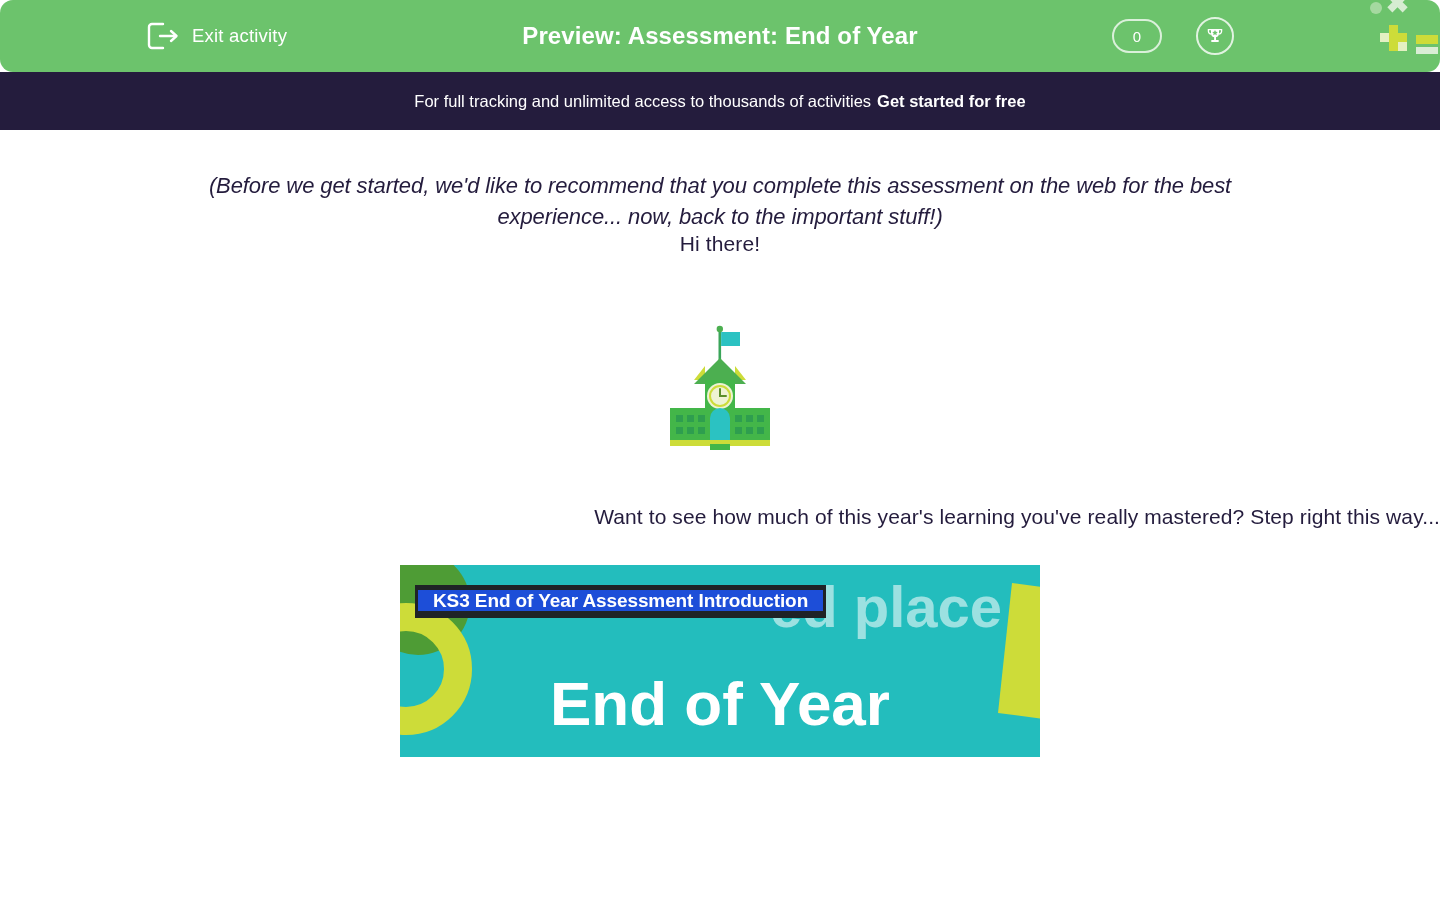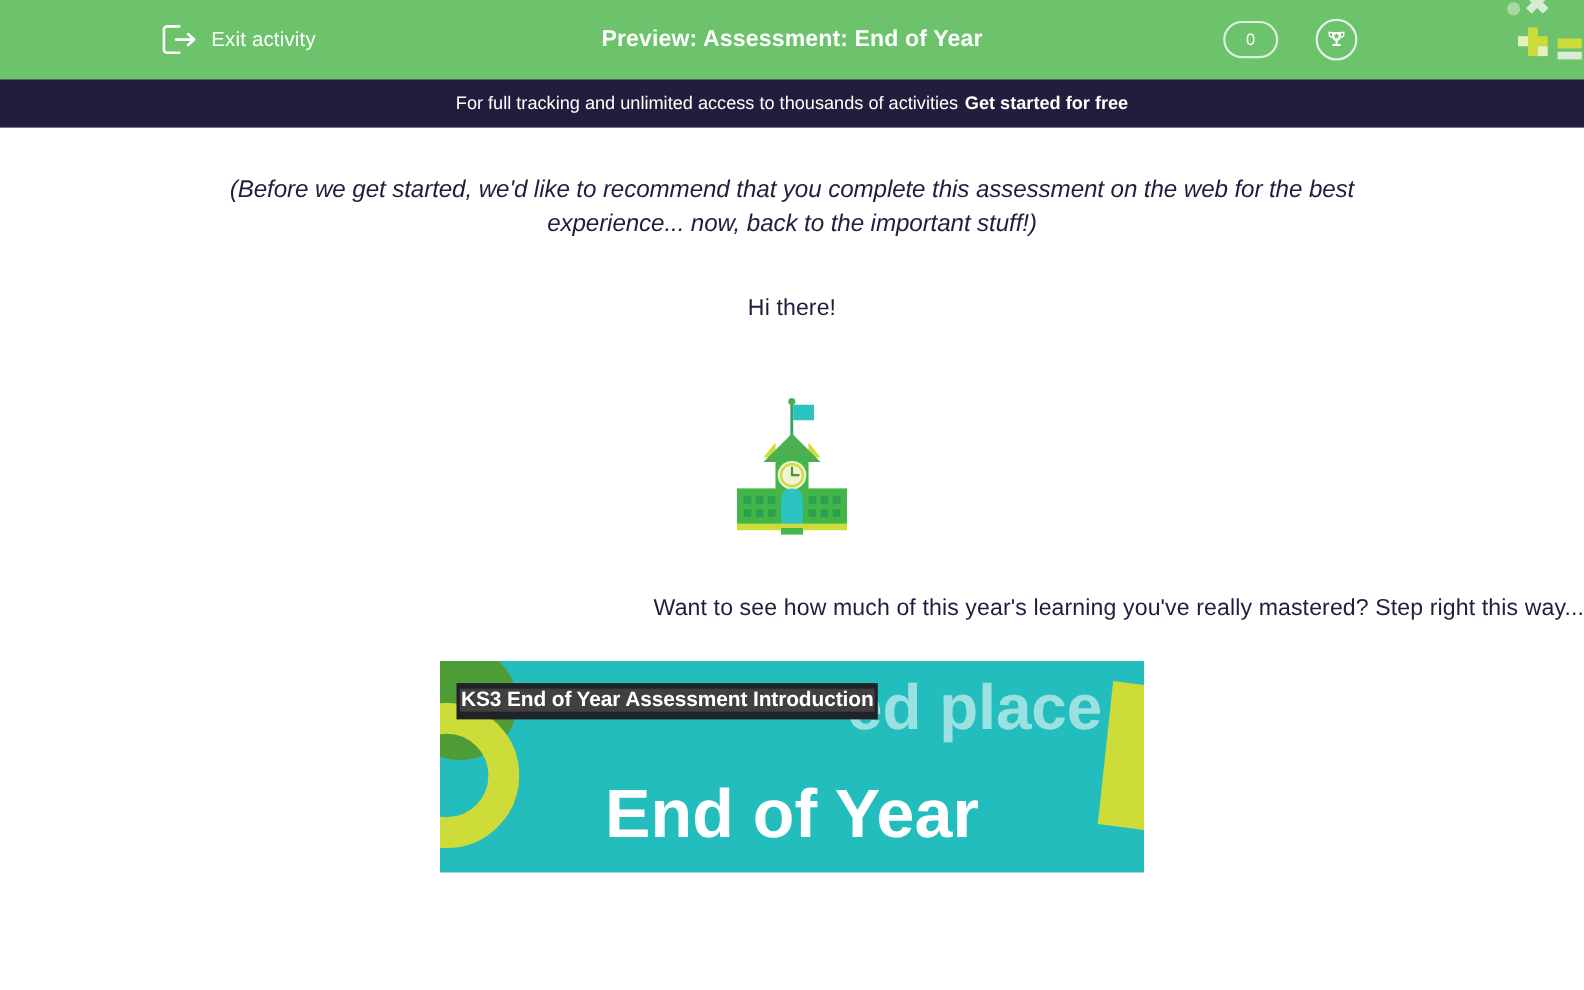"Exit activity" .header { border-radius: none -> 13px }
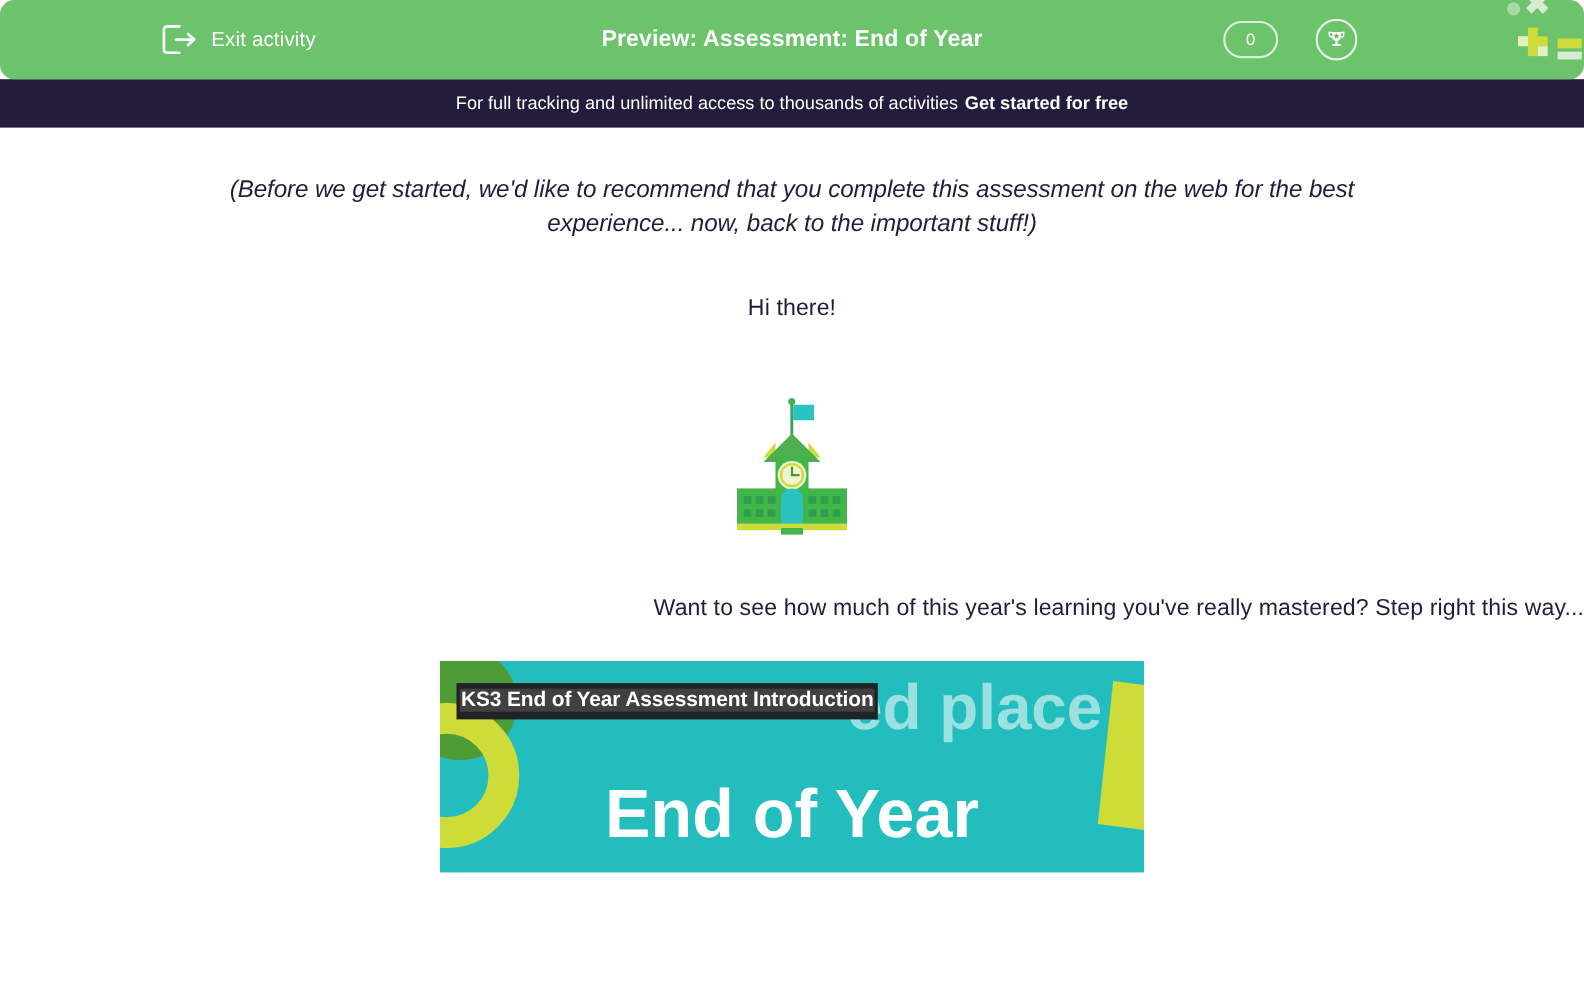"Preview: Assessment: End of Year" .header-title { font-size: 21px -> 24px }
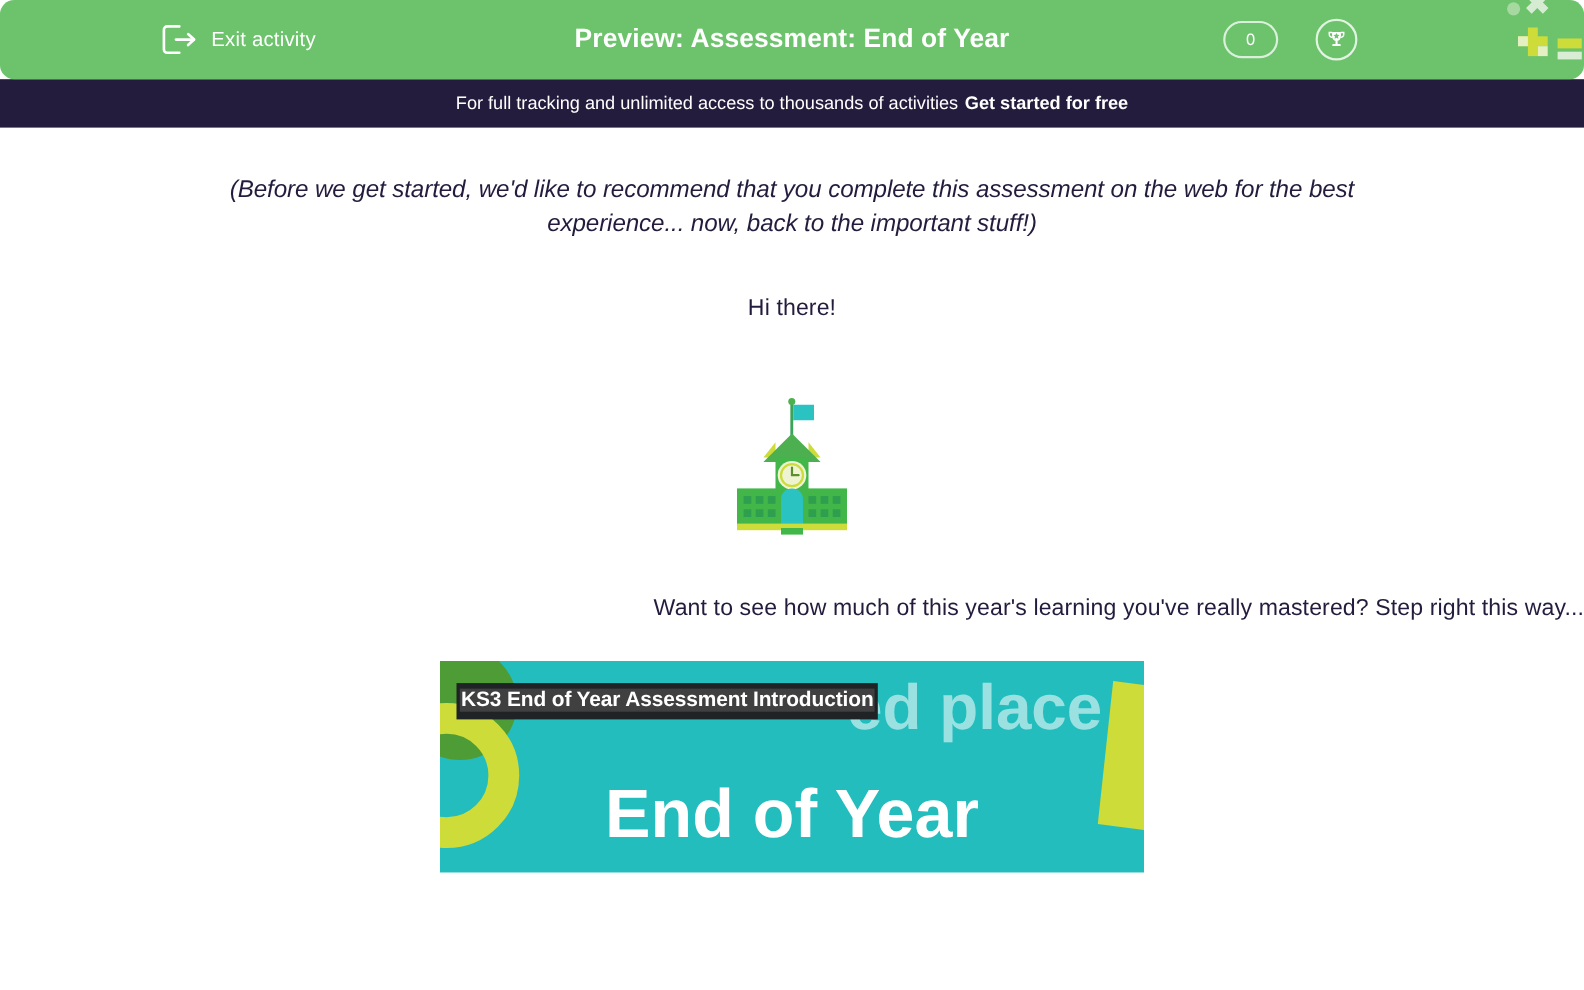"For full tracking and unlimited" .promo { height: 44px -> 58px }
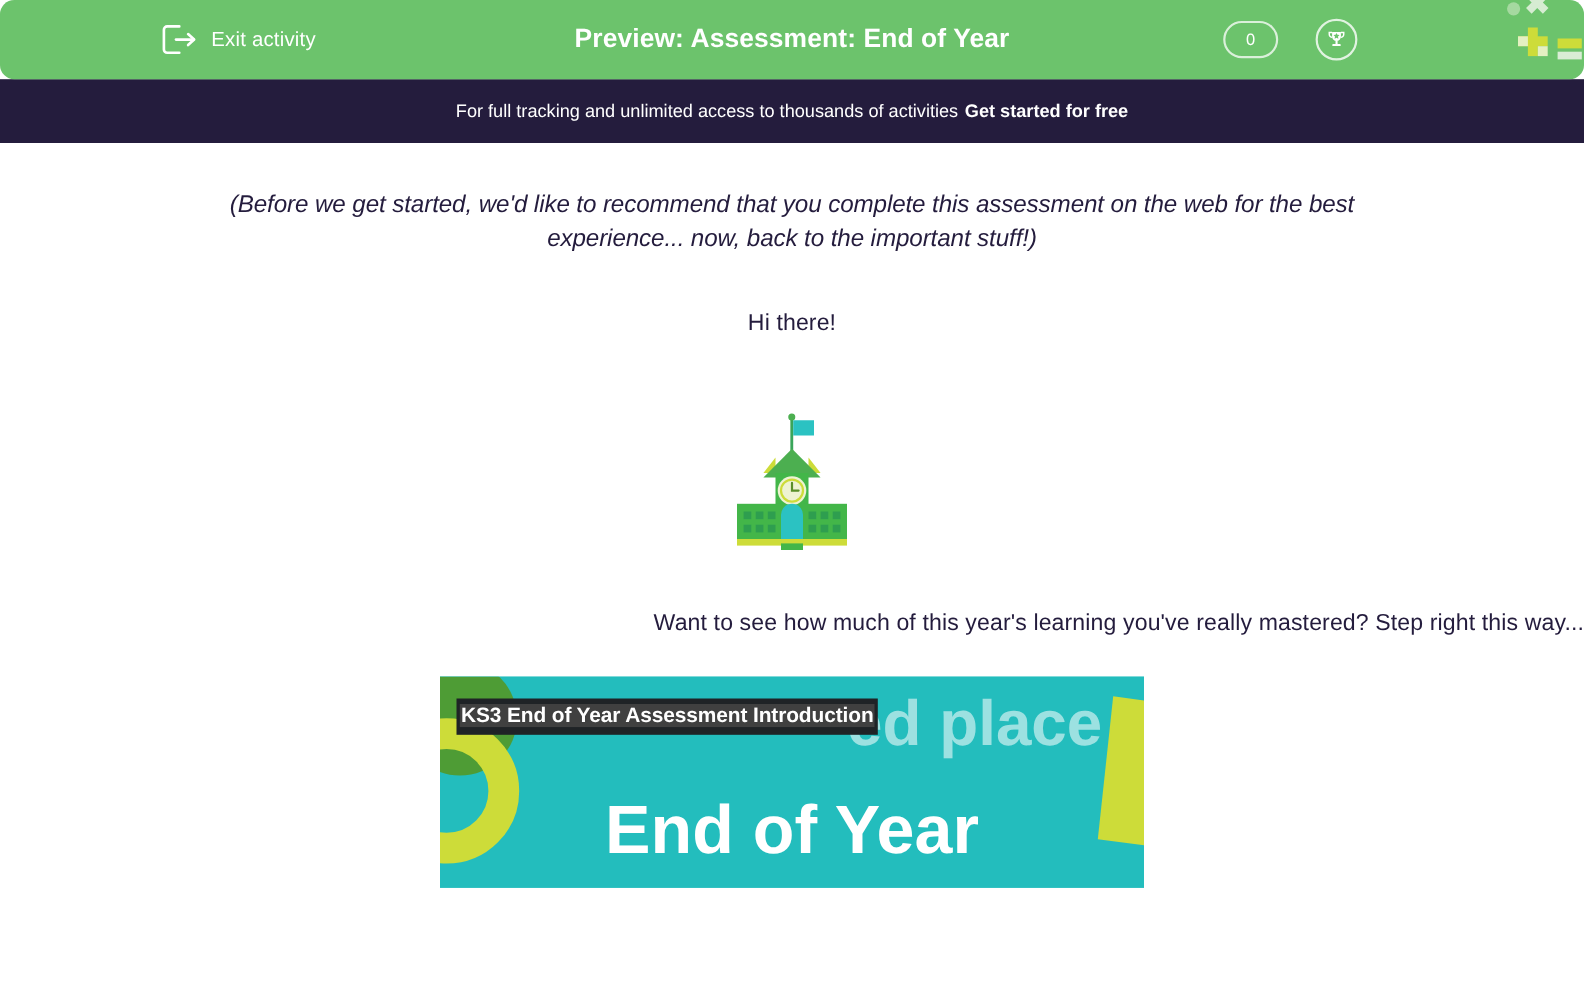"Hi there!" .para.p1 { margin-top: 50px -> none }
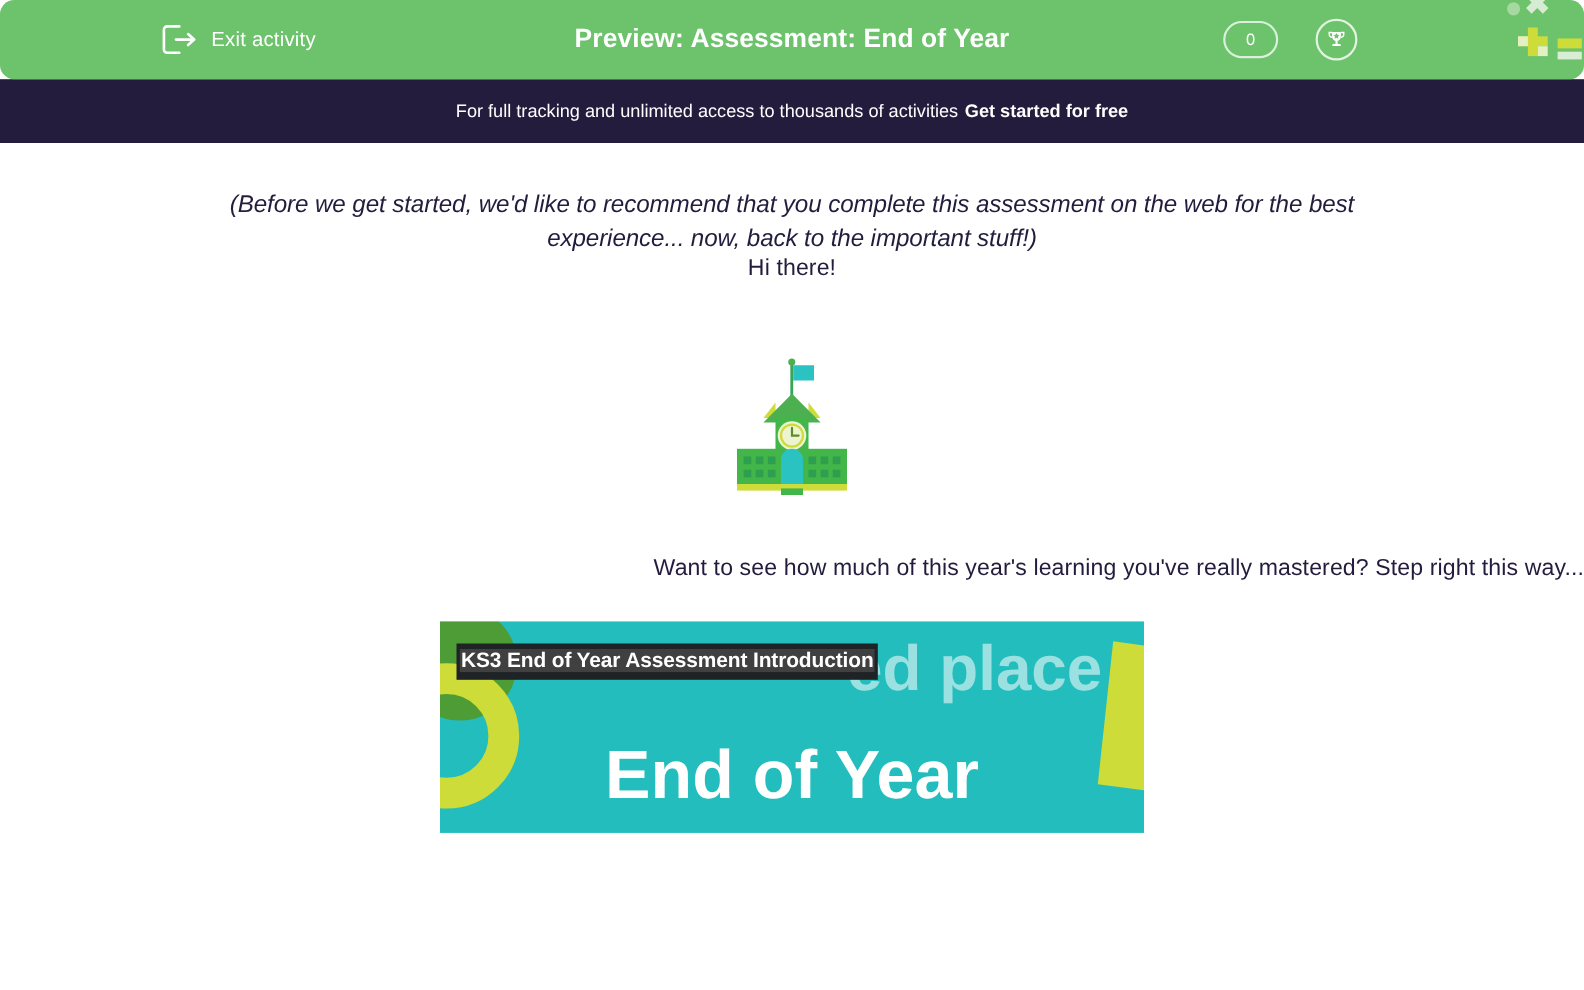"KS3 End of Year Assessment" .video-title span { background: #404040 -> #1d4ed8; padding: 0 1px -> 0 15px }
